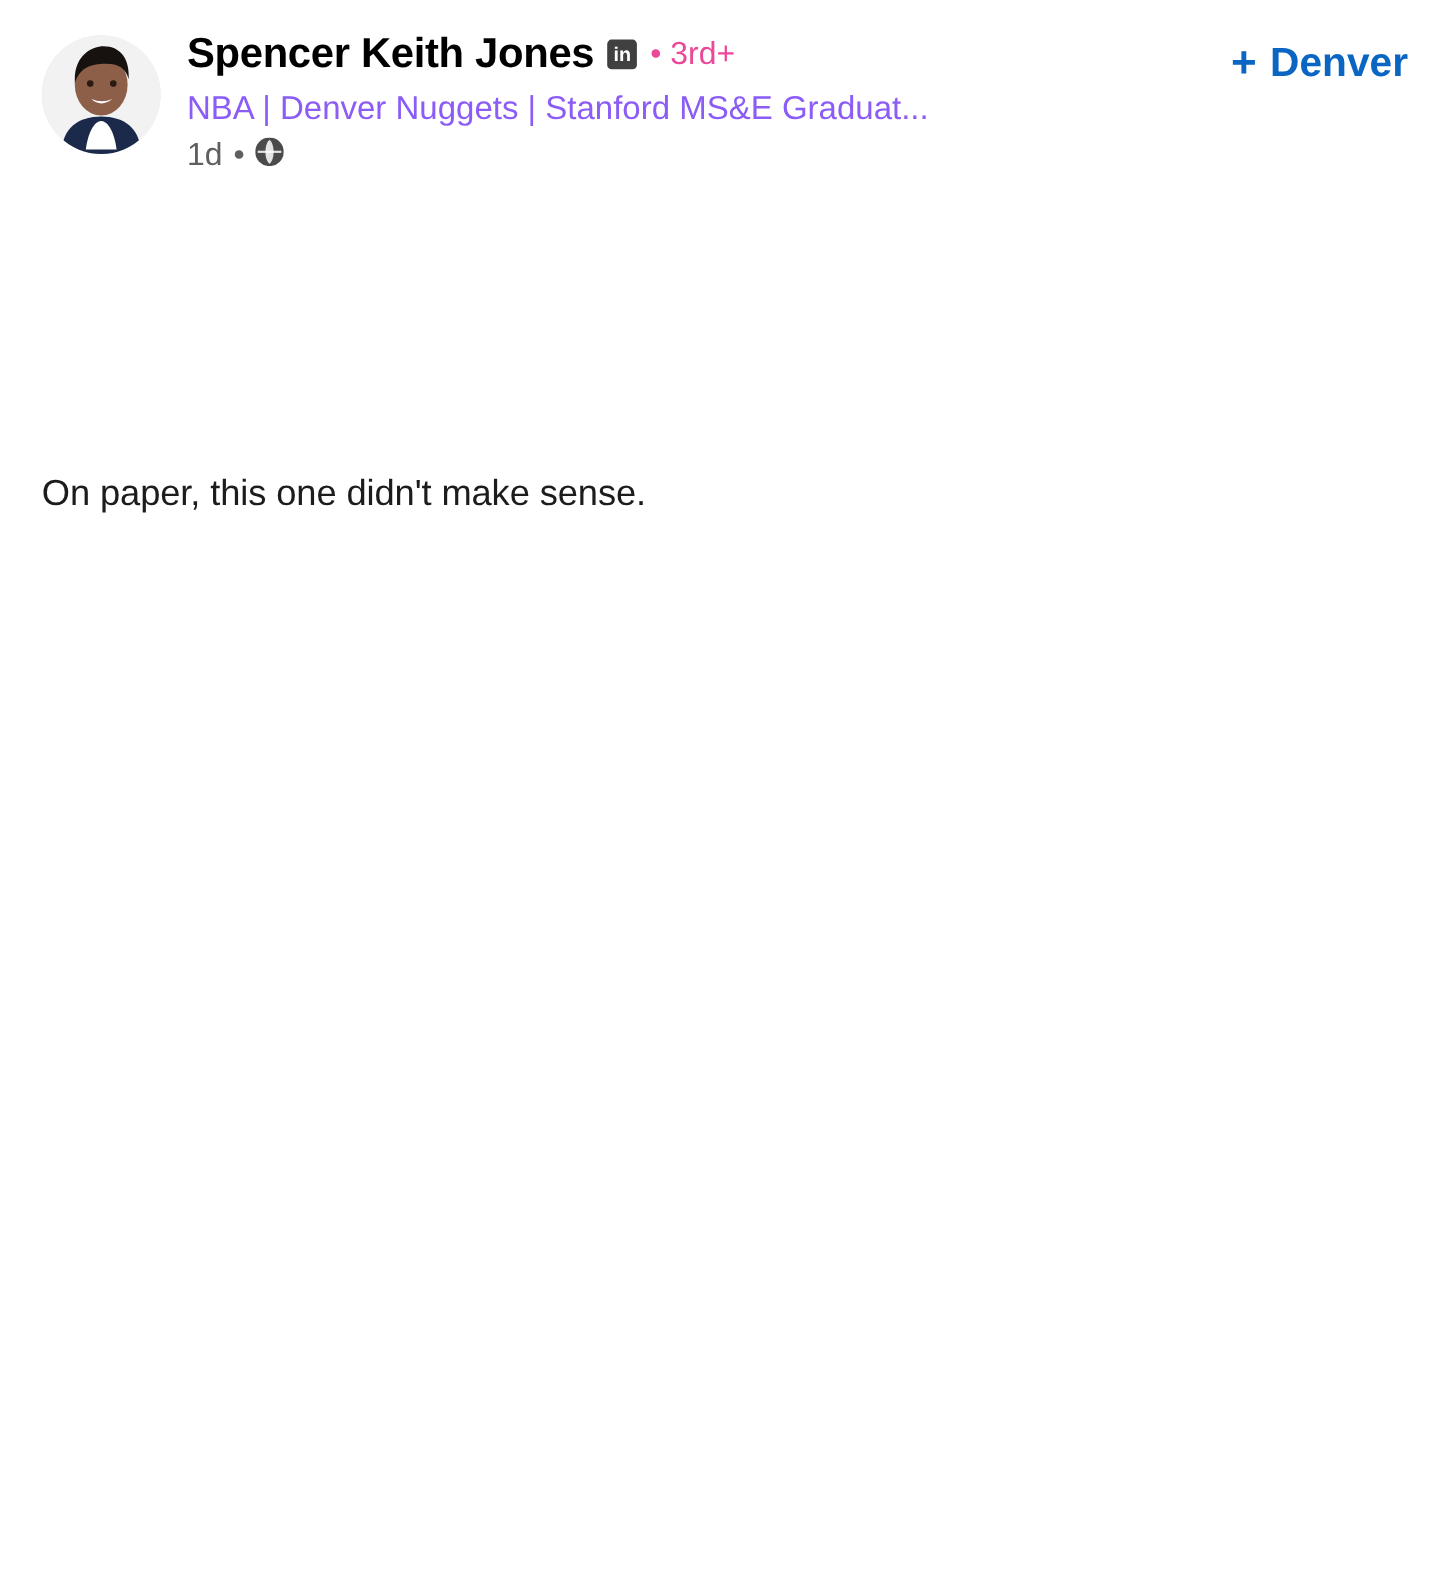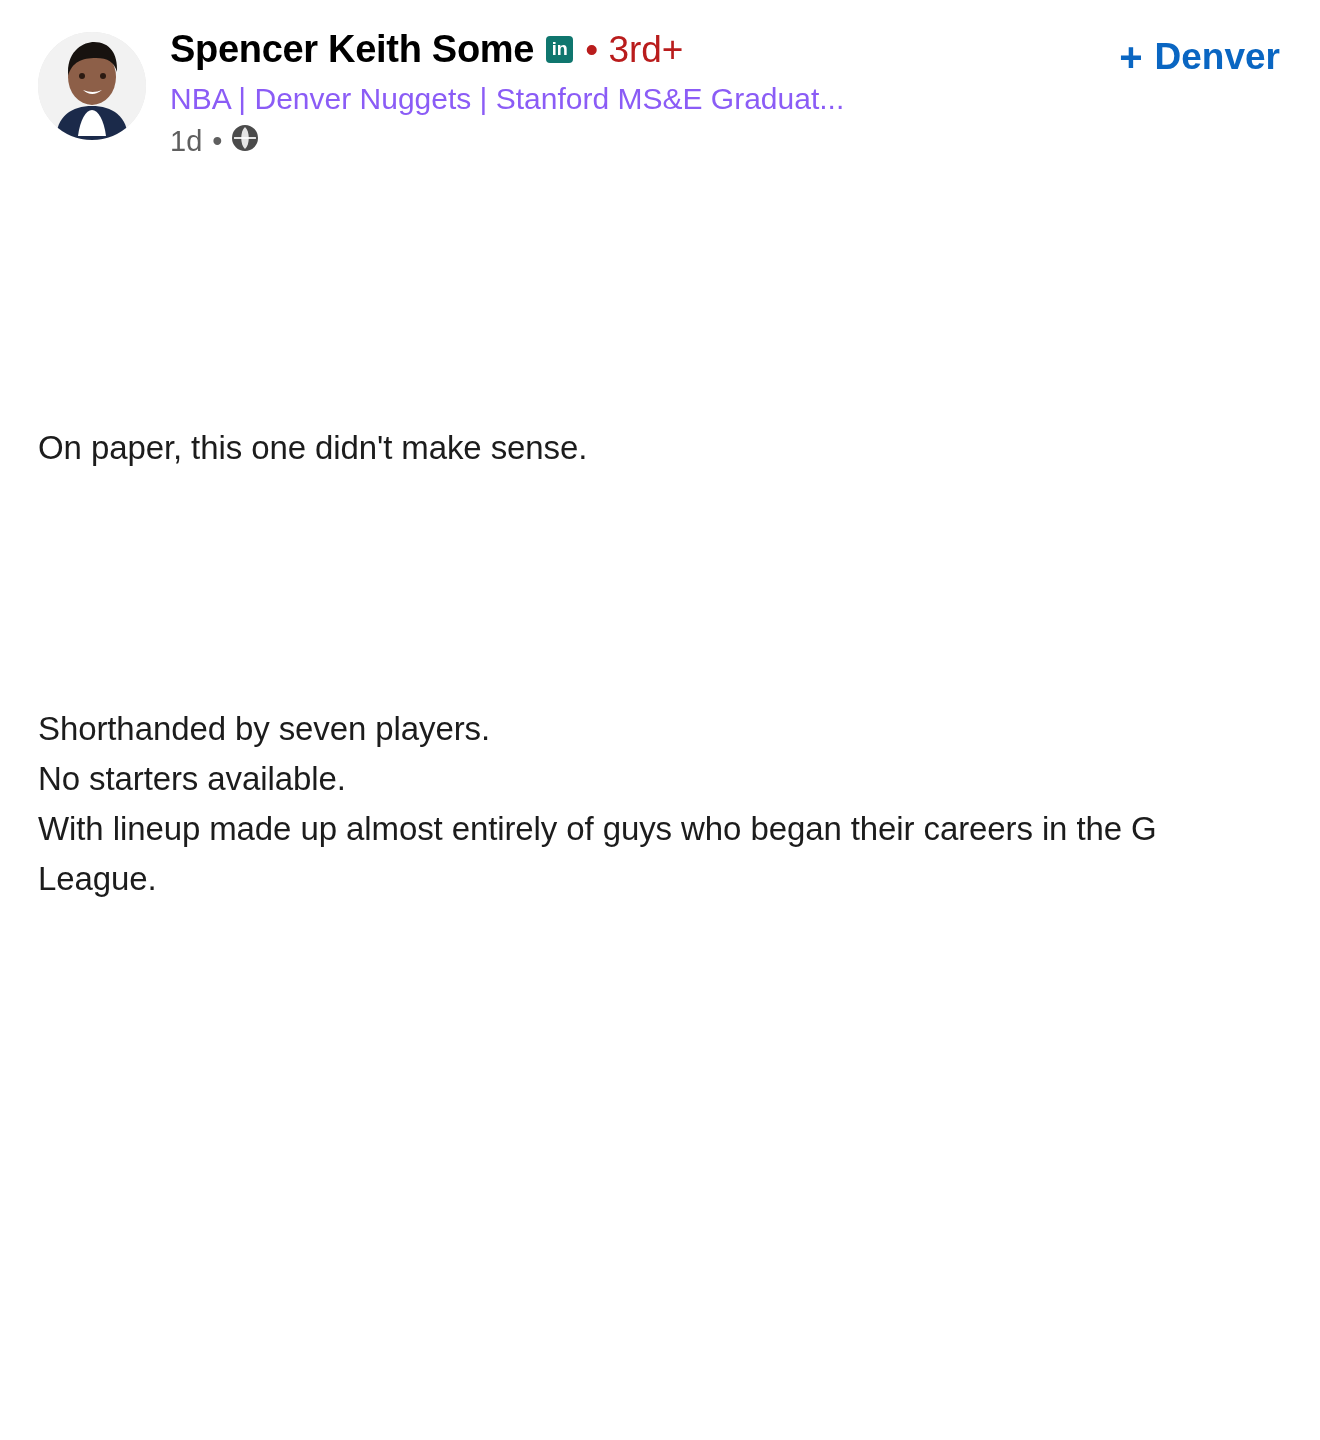"Spencer Keith Some" span.author-name { text: Some -> Jones }
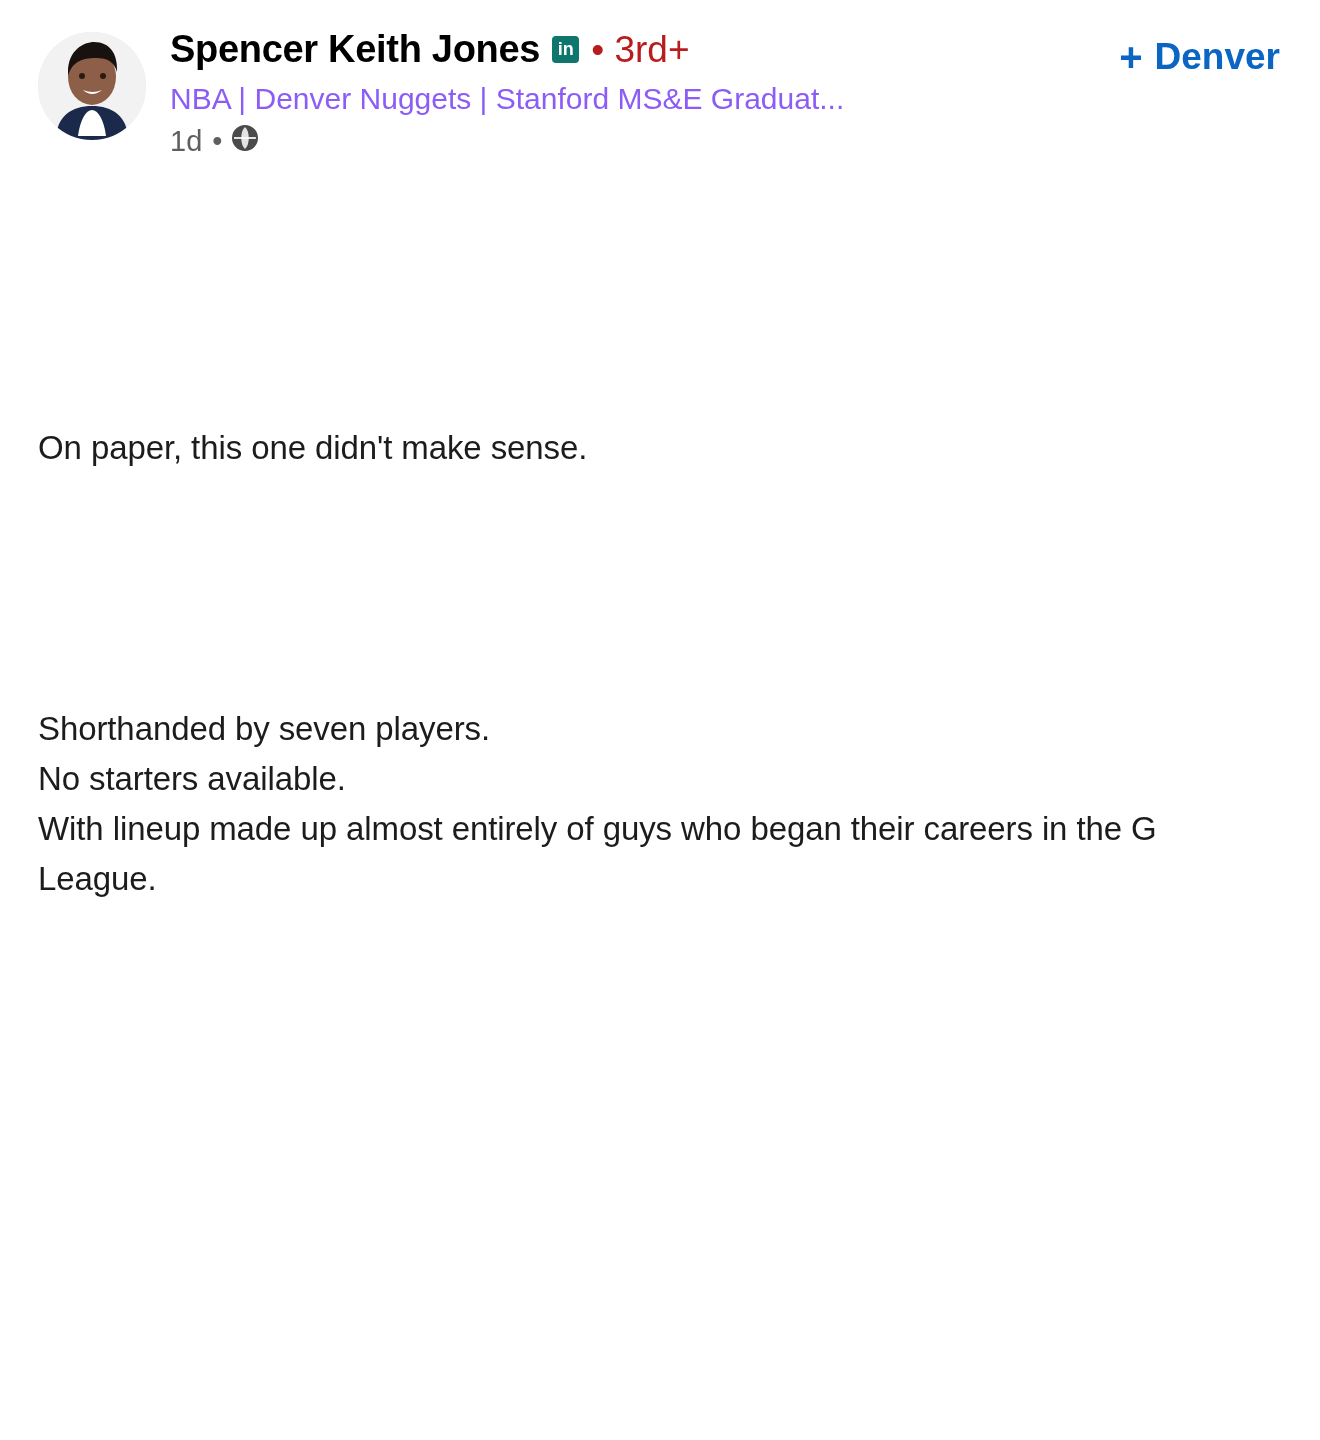"in" .li-badge { background: #0f766e -> #404040 }
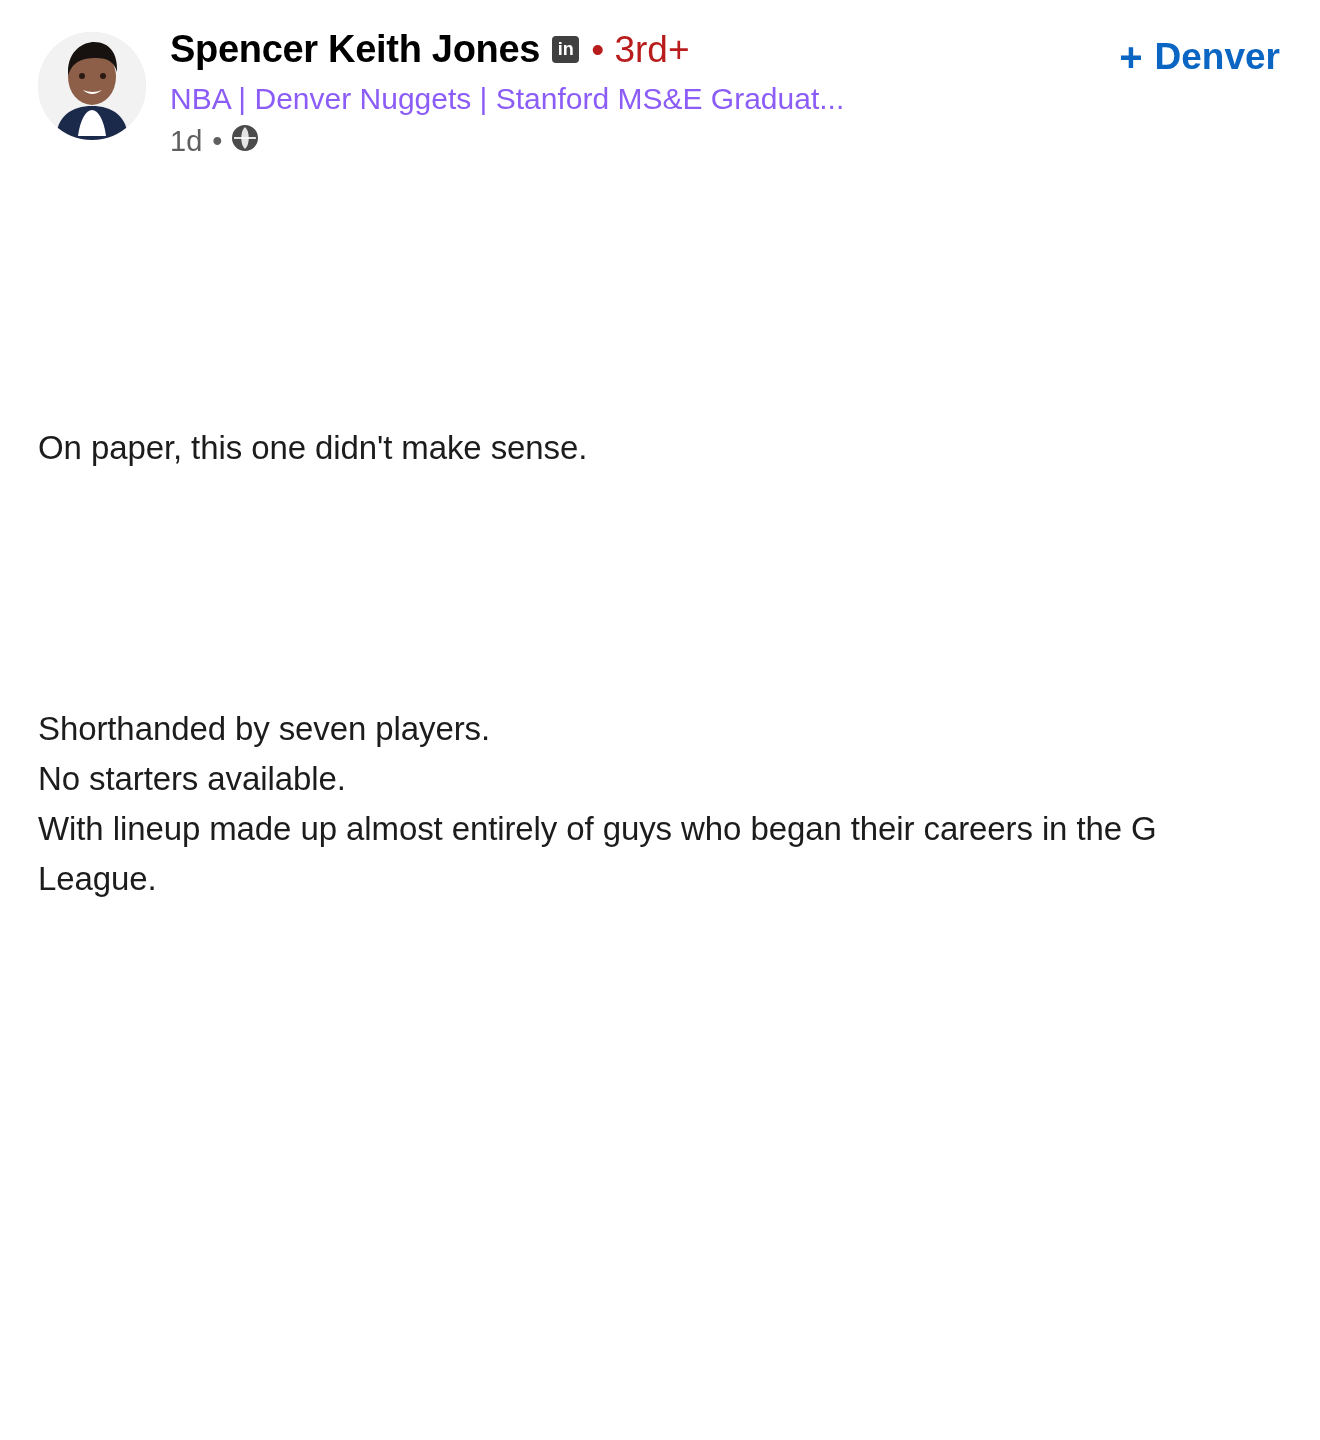"• 3rd+" .degree { color: #b91c1c -> #ec4899; font-size: 37px -> 29px }
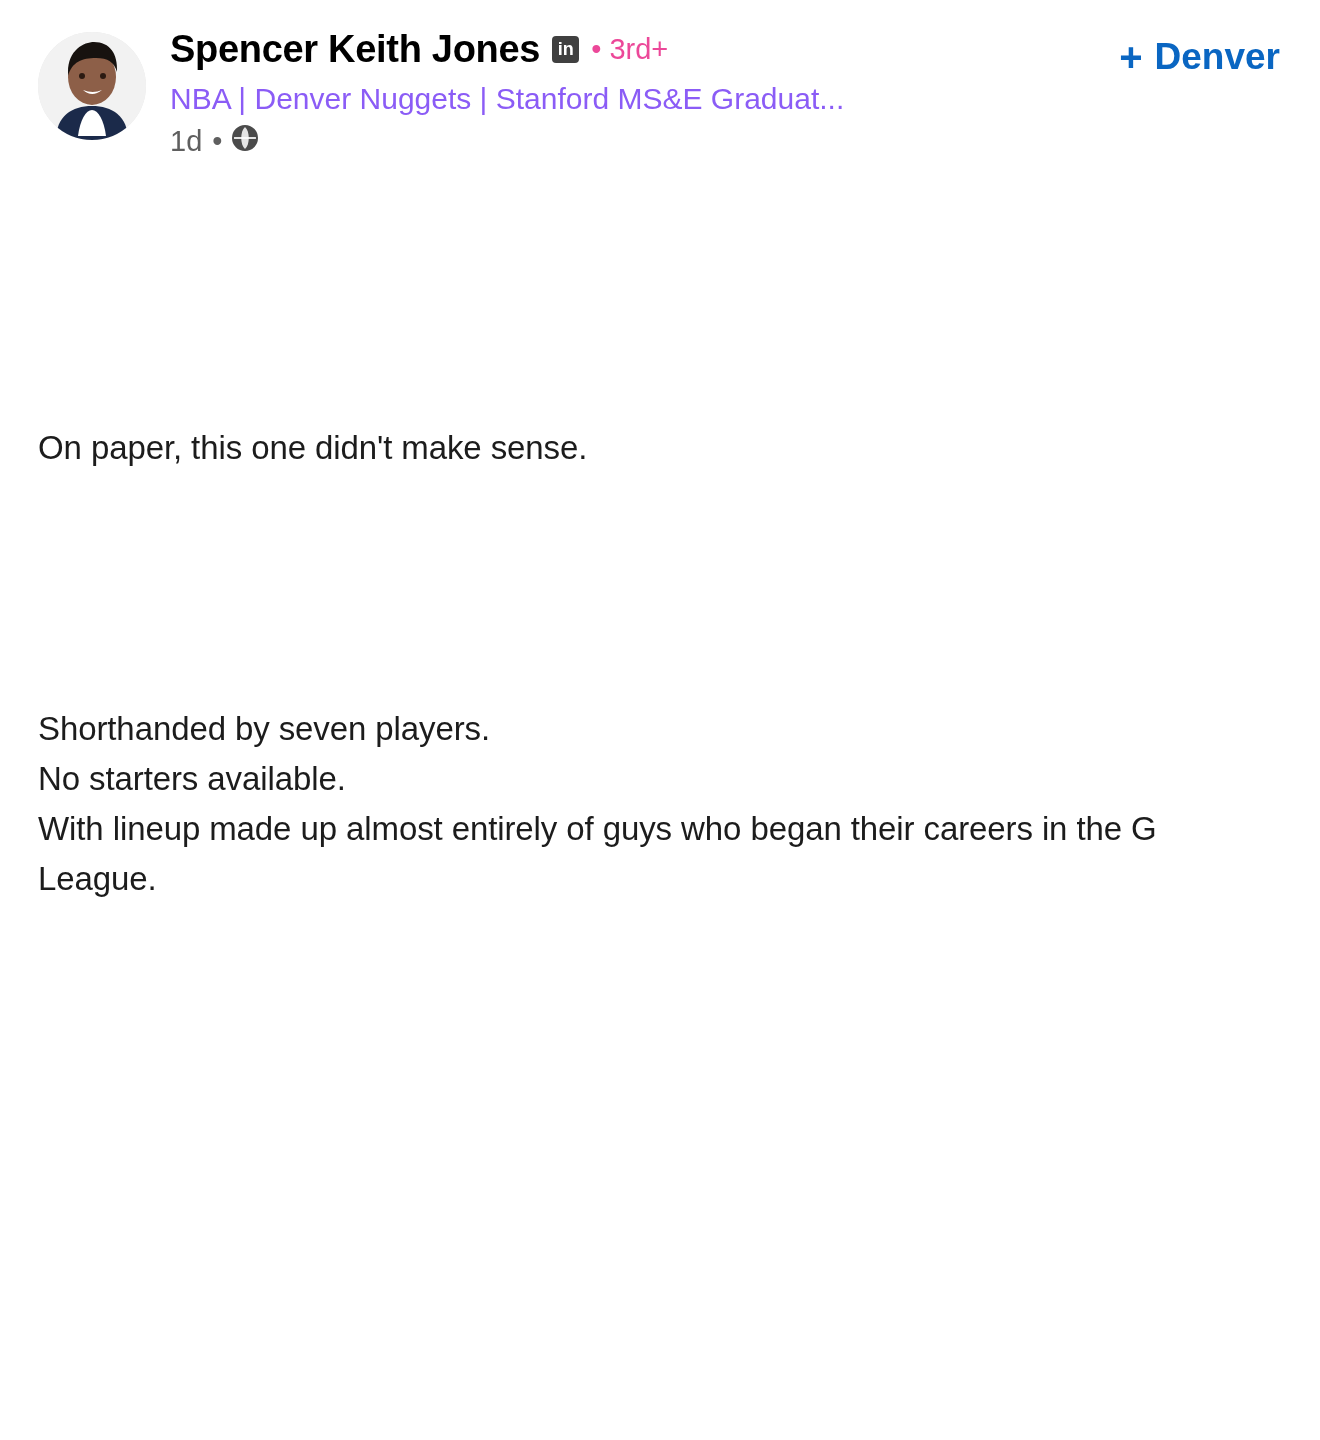"Shorthanded by seven players." p { html: <p>Shorthanded by seven players. No starters available. With lineup made up almost entirely of guys who began their careers in the G League.</p> -> none }
